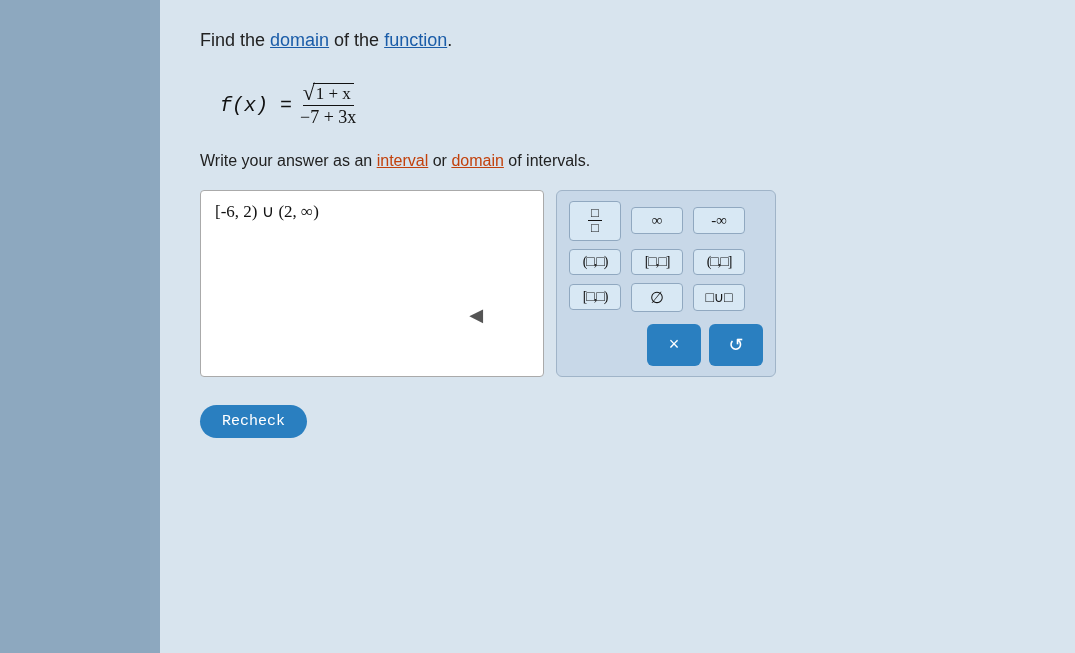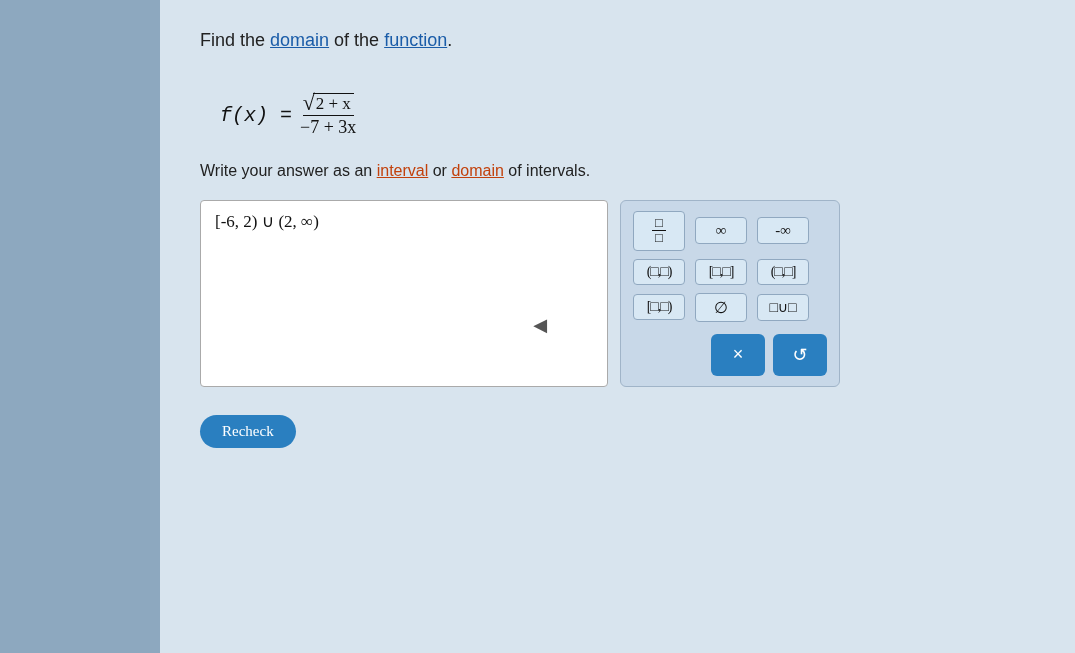"Find the domain of the" .question-title { margin-bottom: 17px -> 7px }
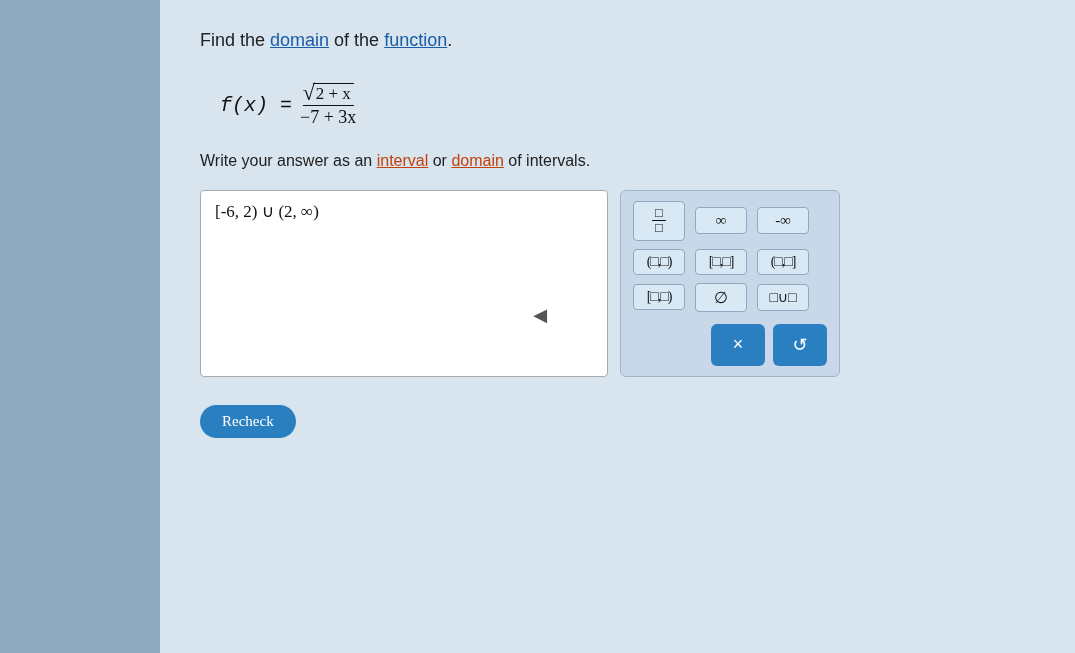"2 + x" span.sqrt-content { text: 2 -> 1 }
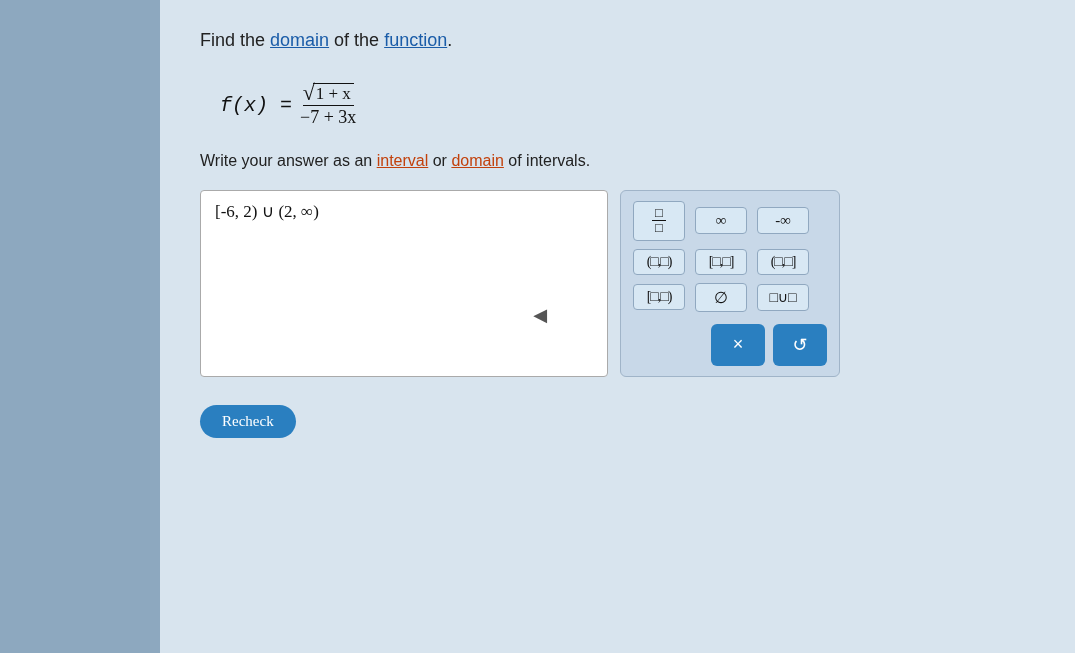"[-6, 2) ∪ (2, ∞)" .answer-input-box { width: 408px -> 344px }
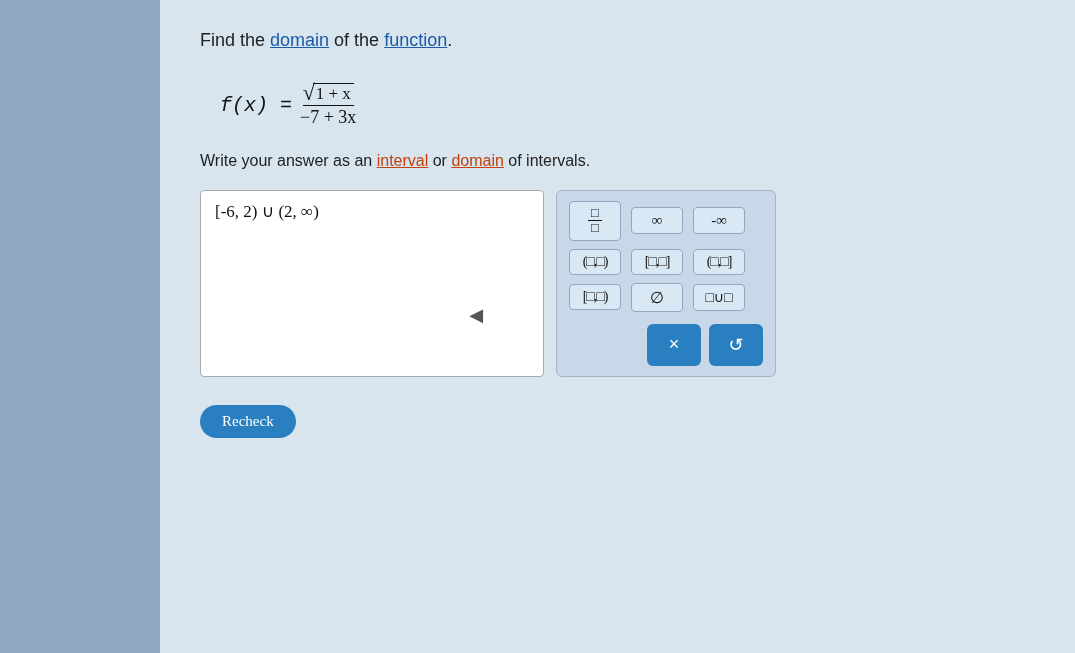"Recheck" .btn-recheck { font-family: Liberation Serif, serif -> Liberation Mono, monospace }
